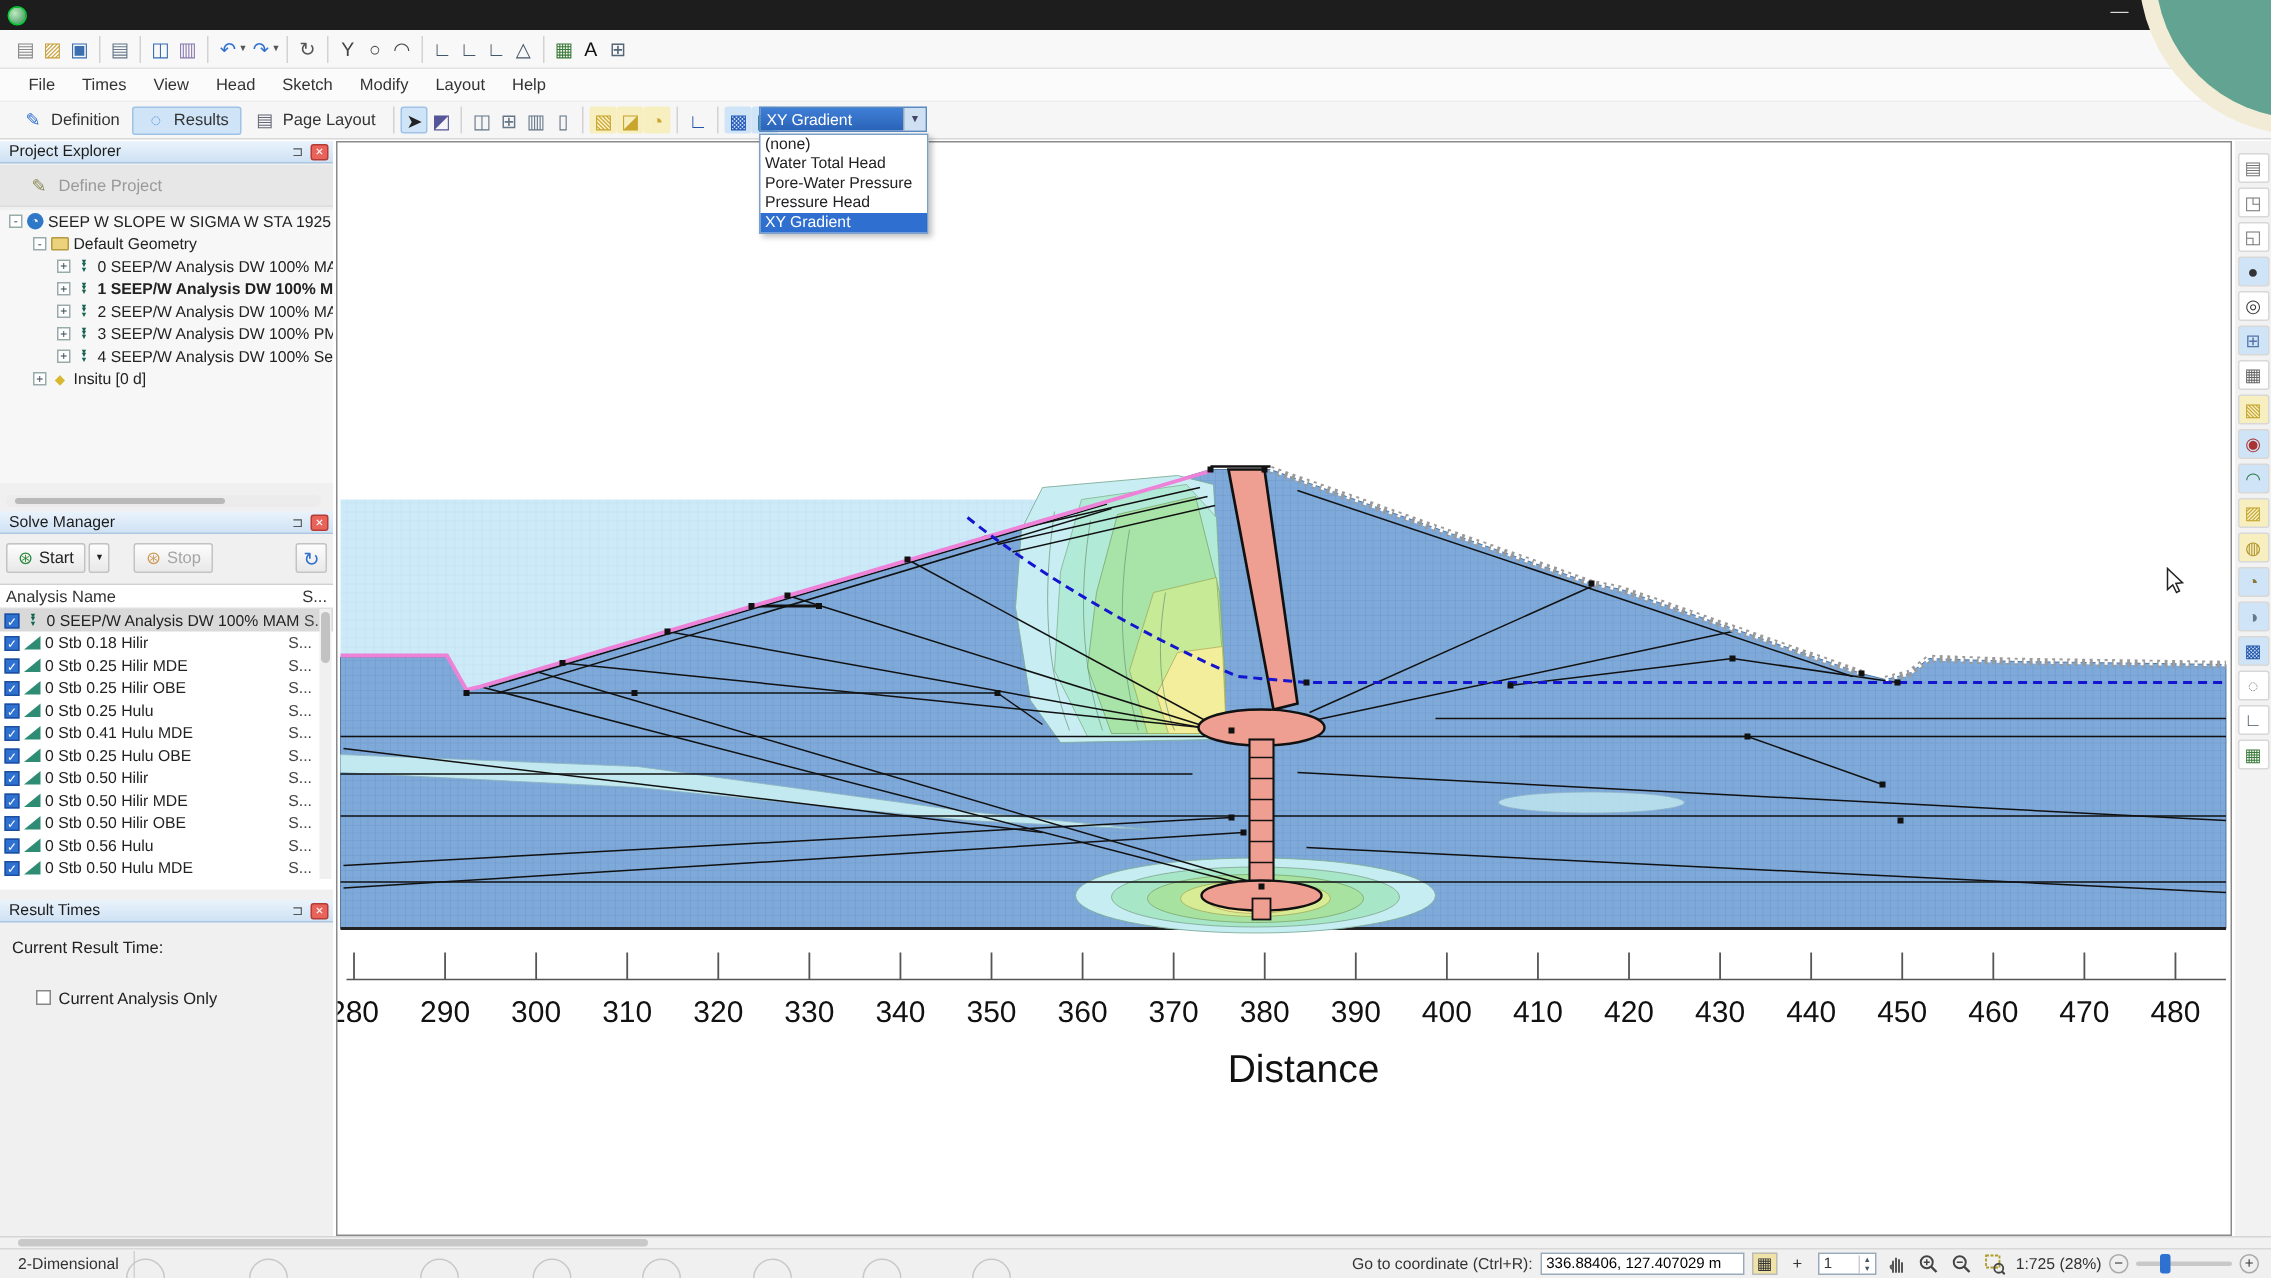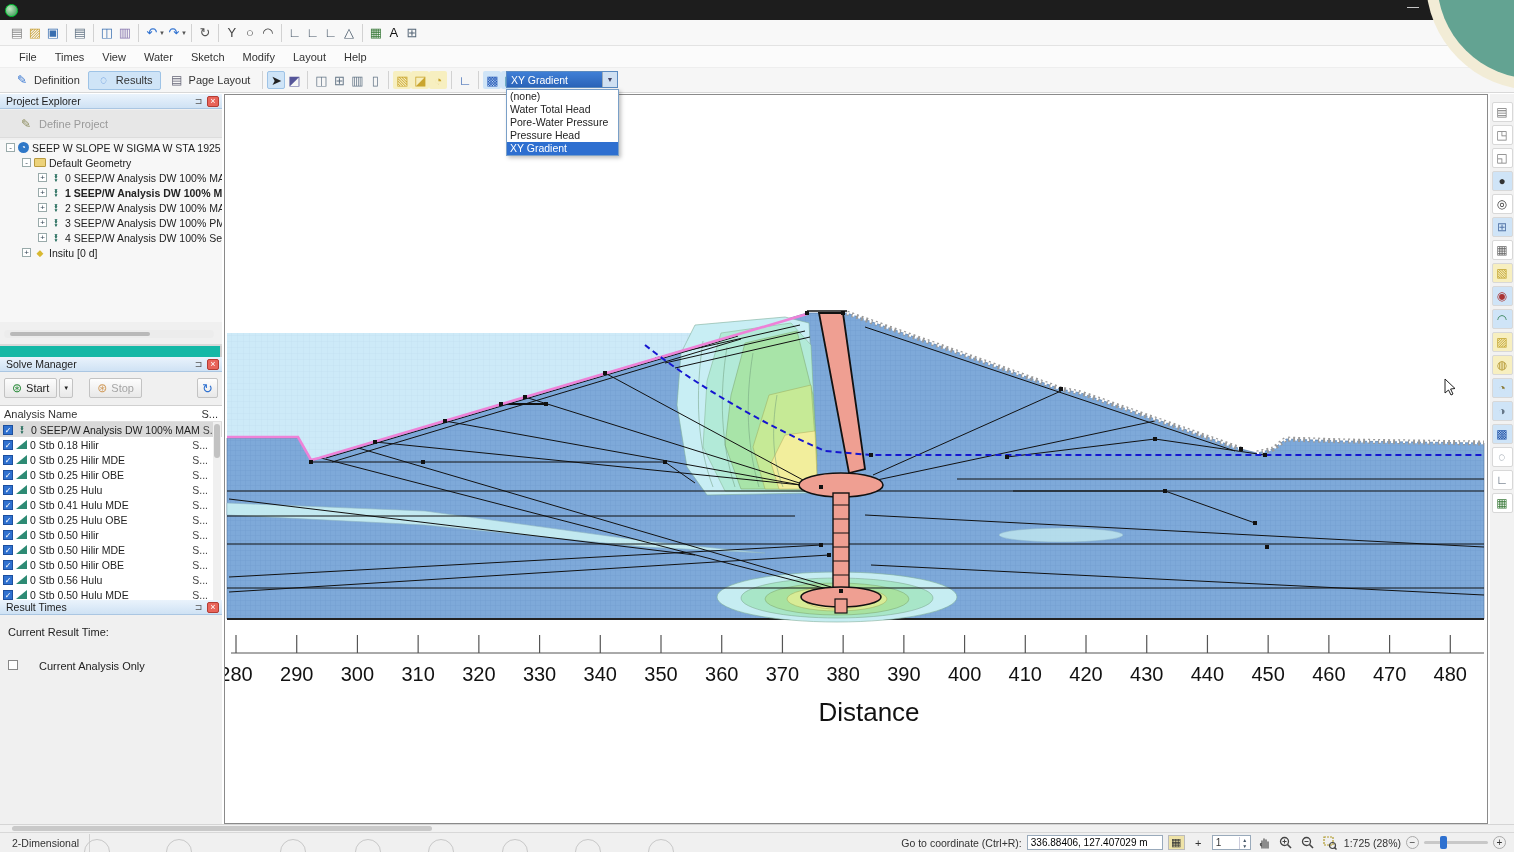"Water" div.mi { text: Water -> Head }
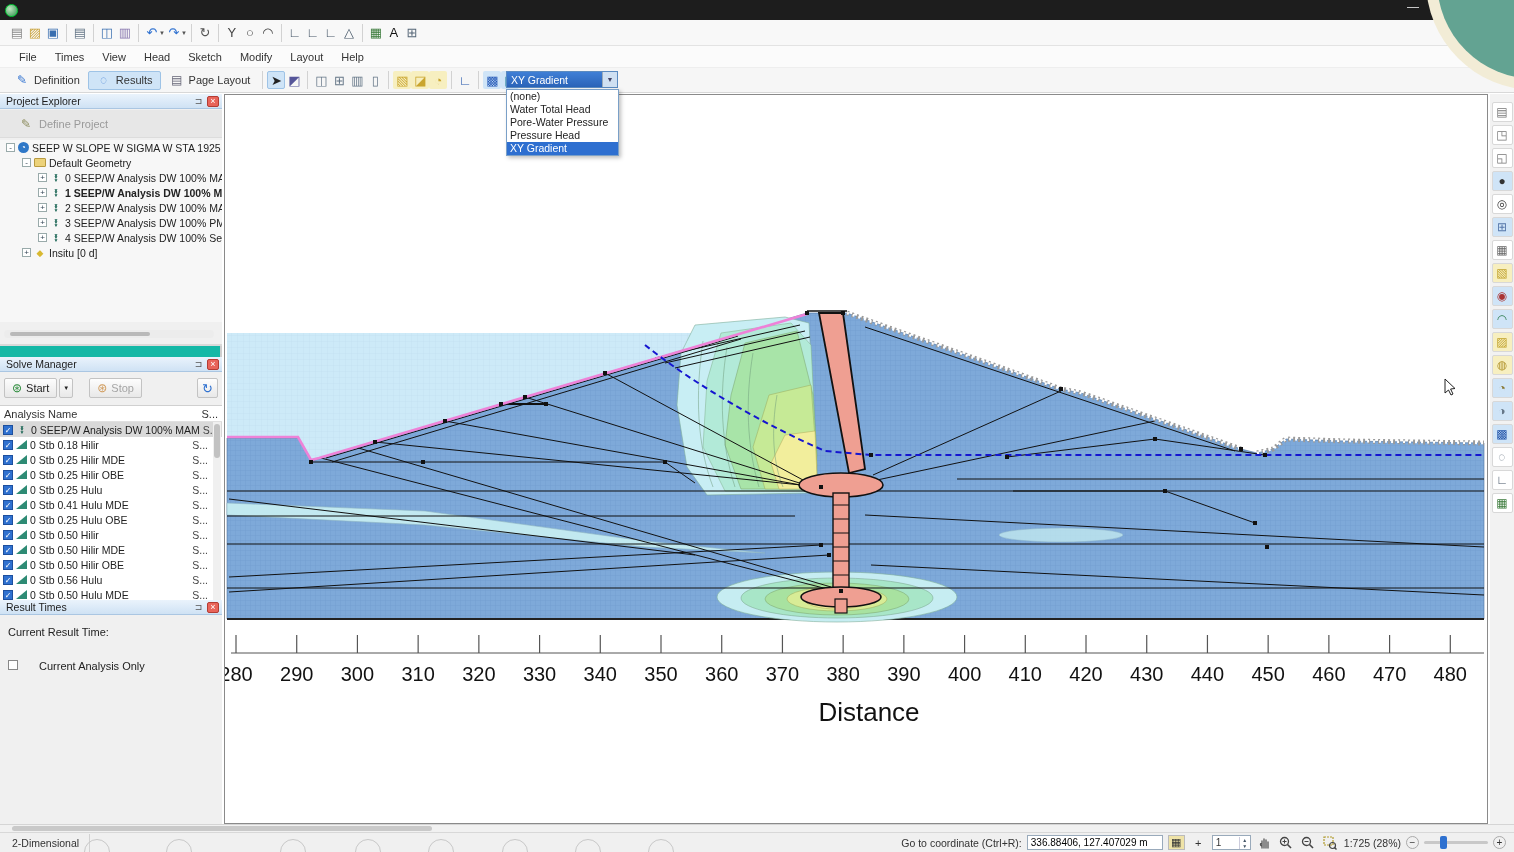"Project Explorer" #leftdock { background: #14b8a6 -> #0f766e }
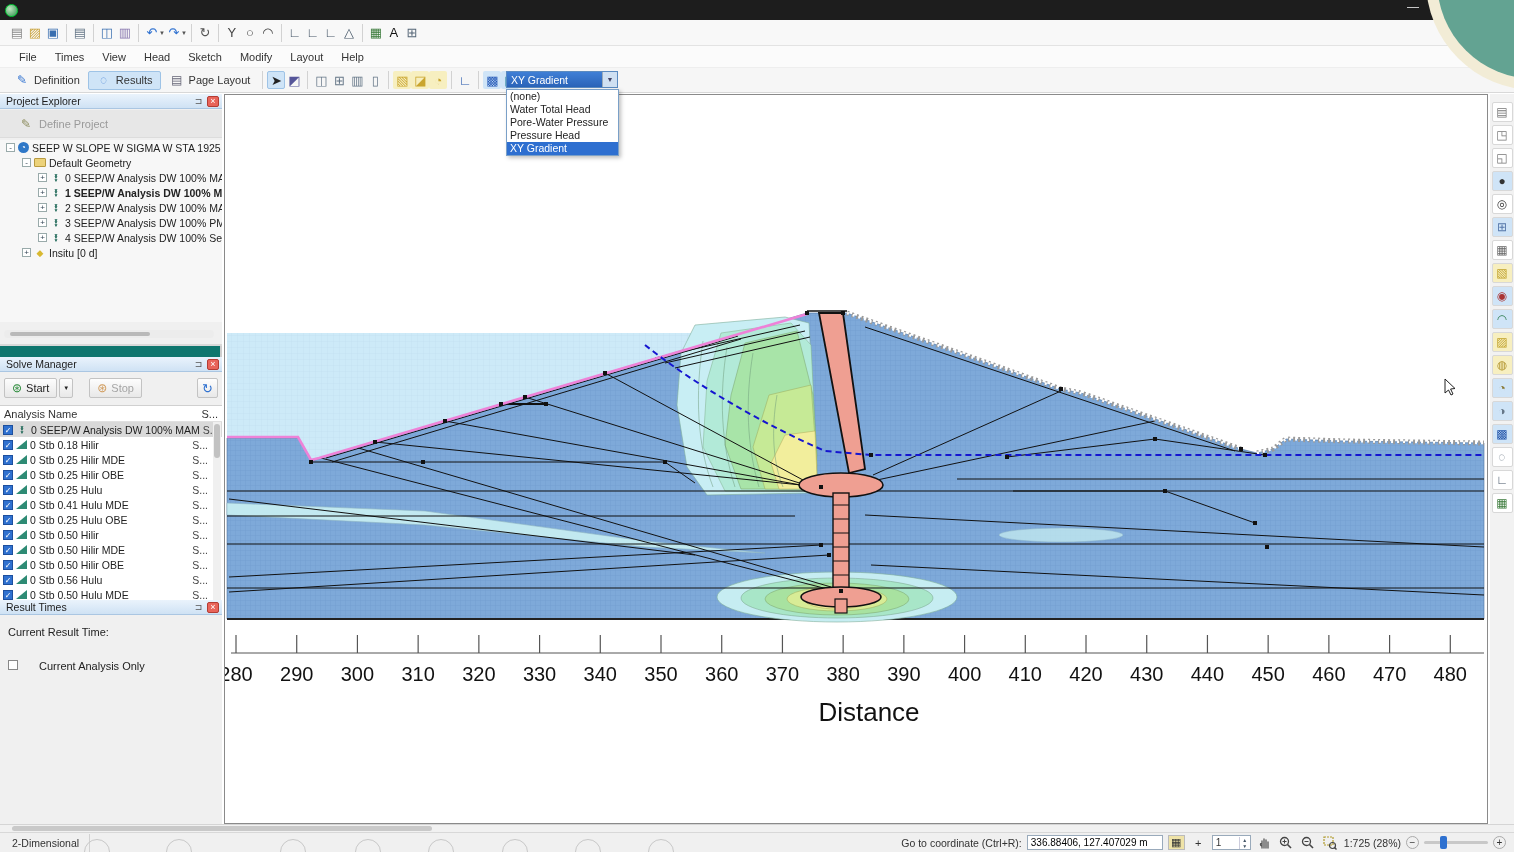"Solve Manager" div.panel { top: 263px -> 247px }
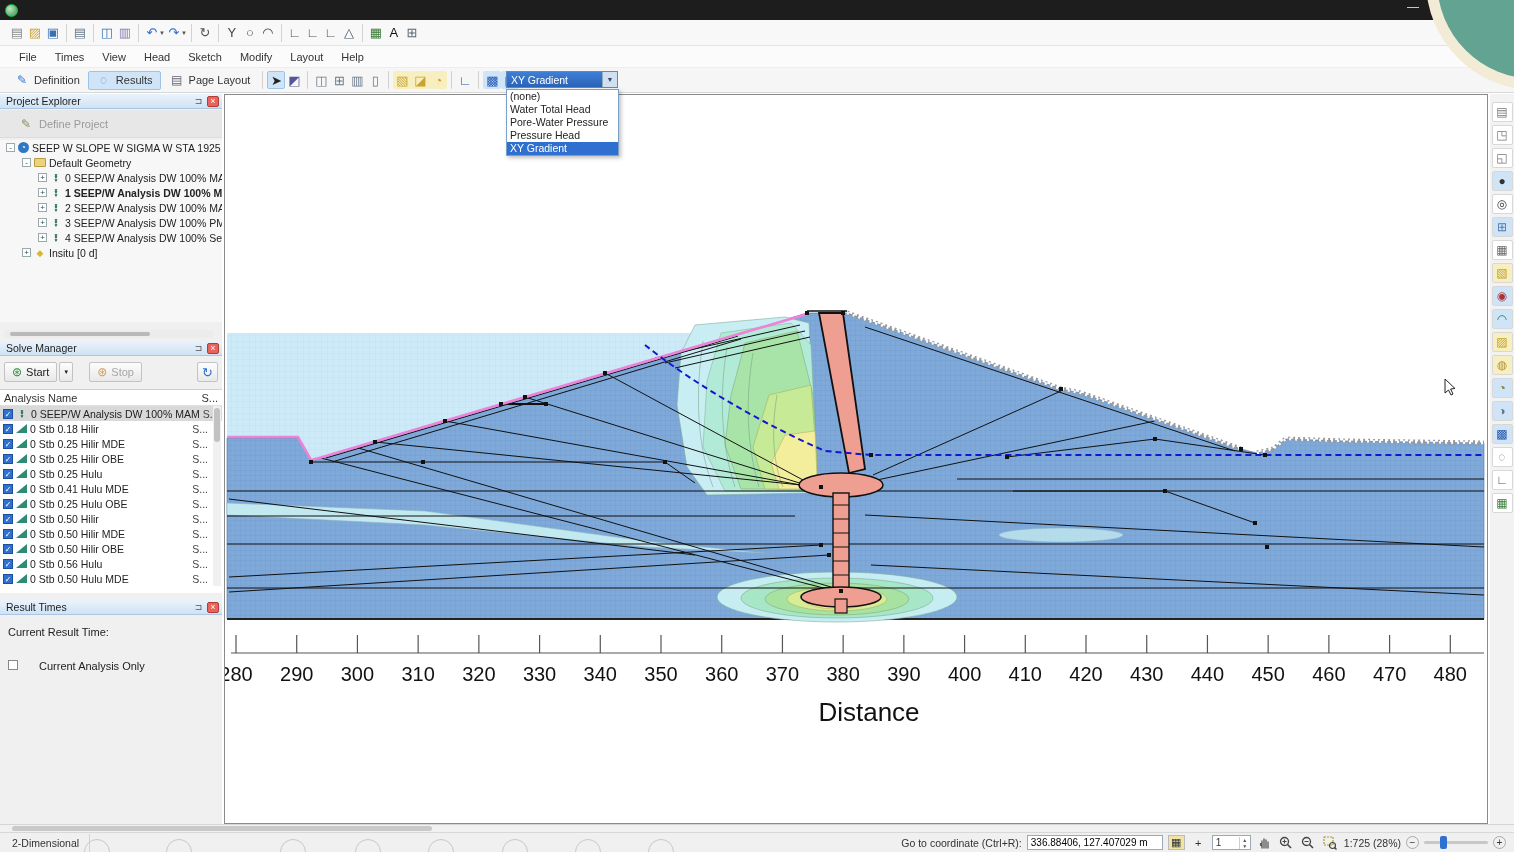"Current Analysis Only" div { gap: 21px -> 5px; padding: 22px 0 0 8px -> 22px 0 0 24px }
